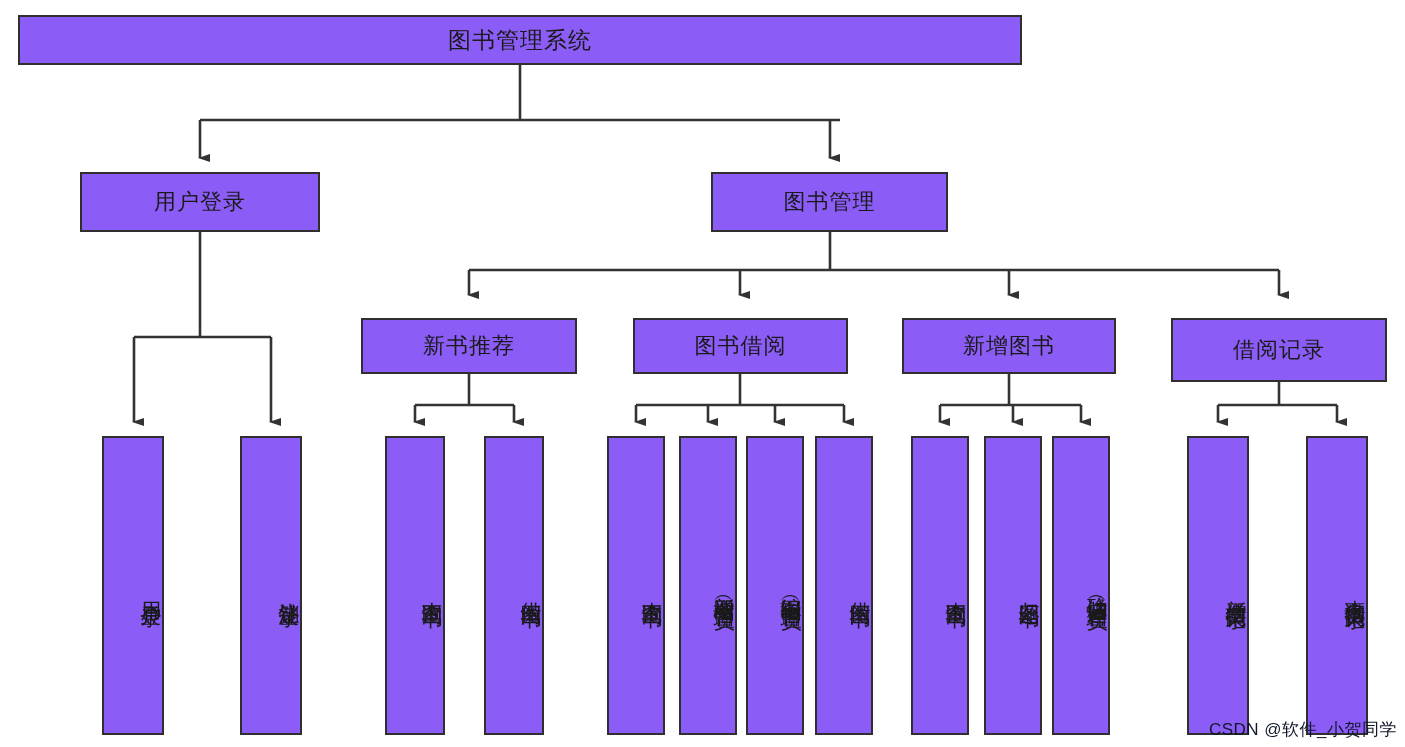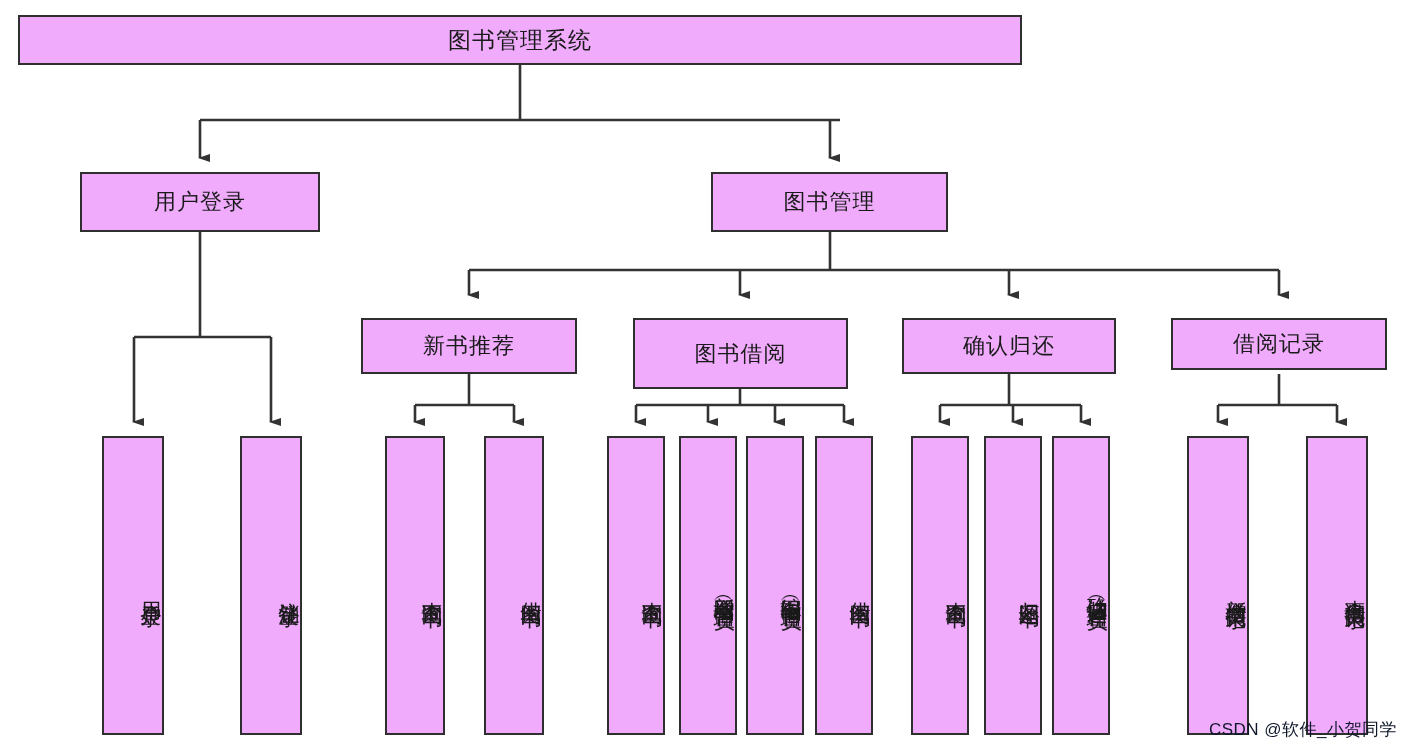"图书管理系统" .node { background: #f0abfc -> #8b5cf6 }
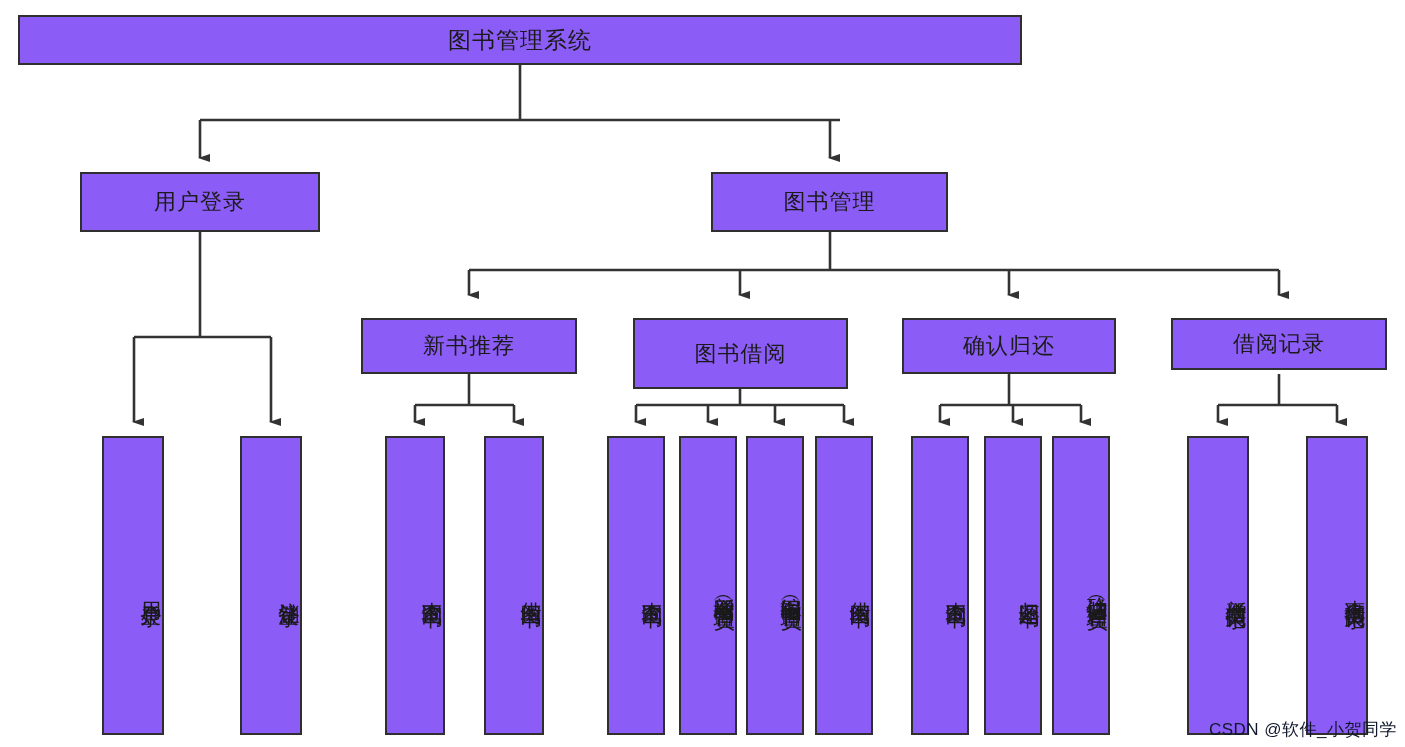"图书借阅" div.node { height: 71px -> 56px }
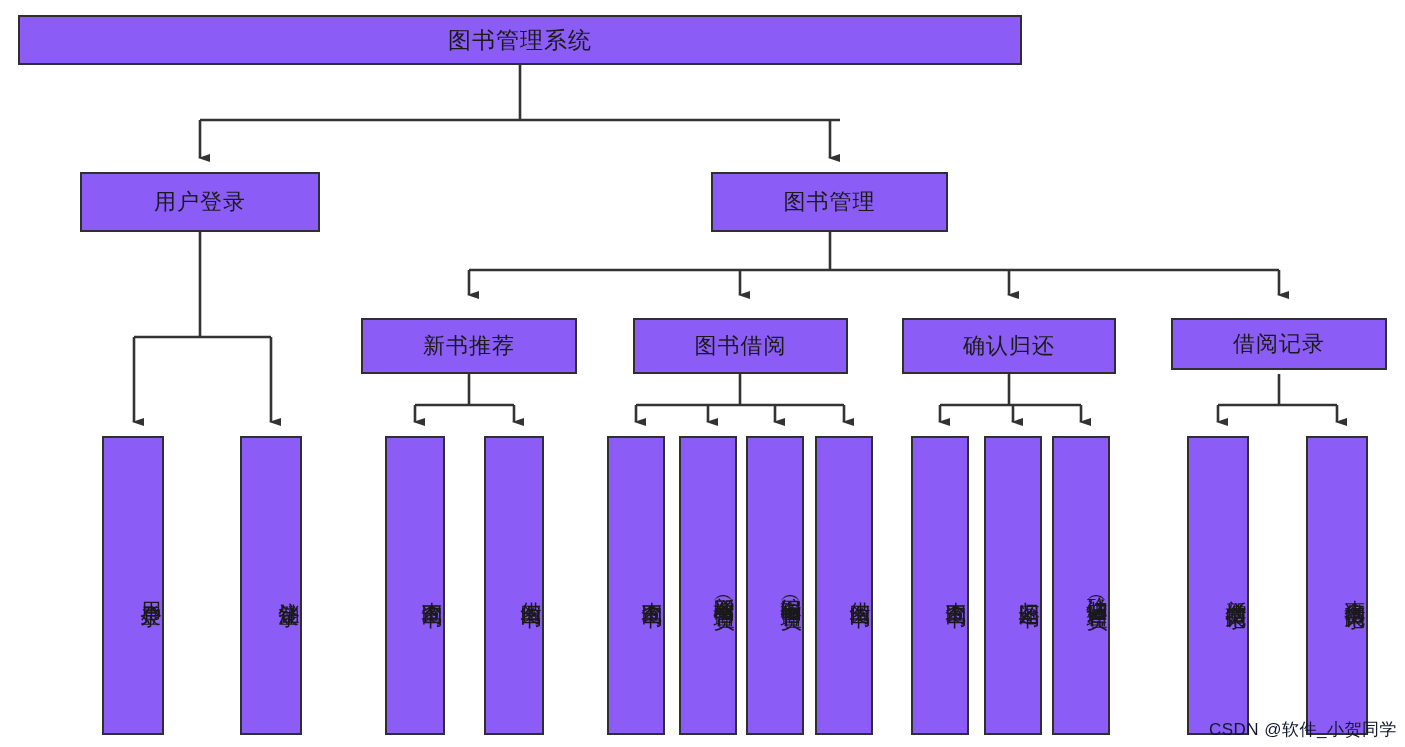"确认归还" span { text: 确认归还 -> 新增图书 }
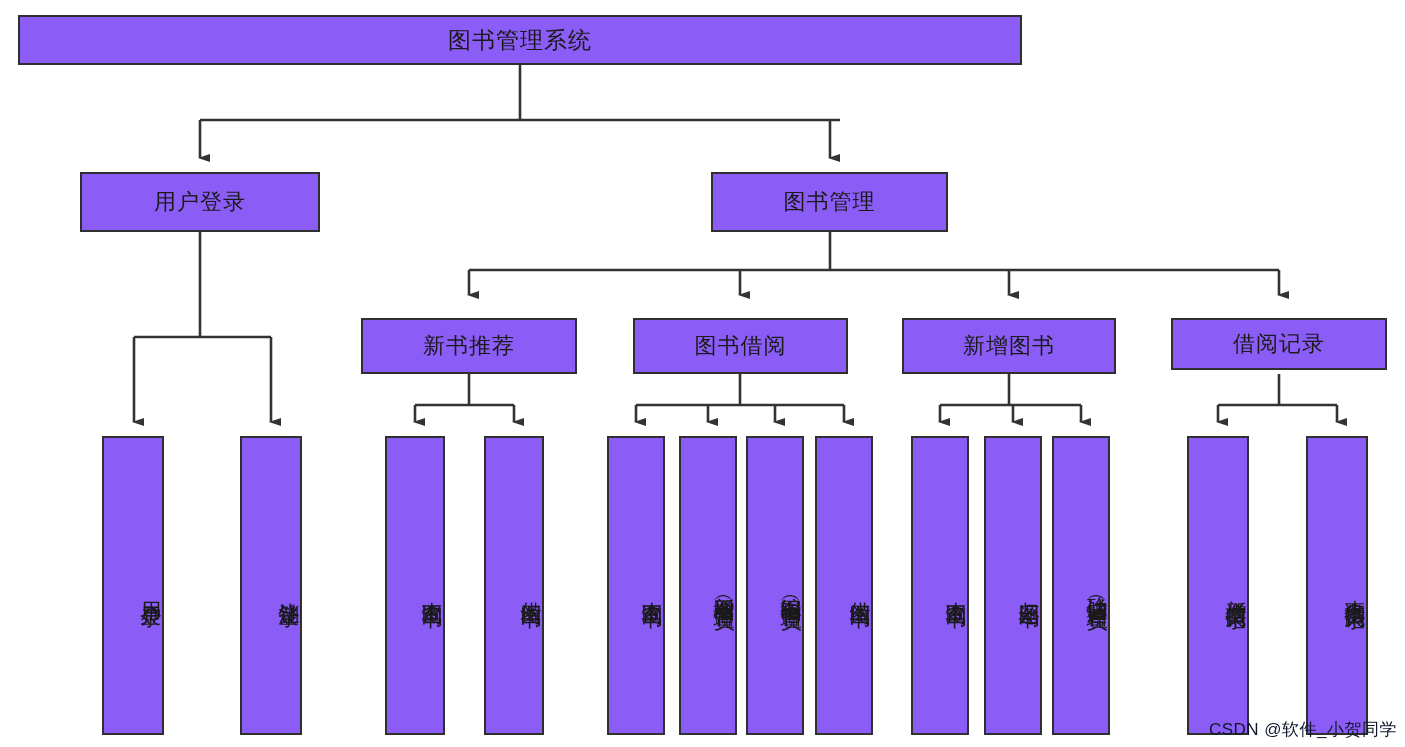"借阅记录" div.node { height: 52px -> 64px }
